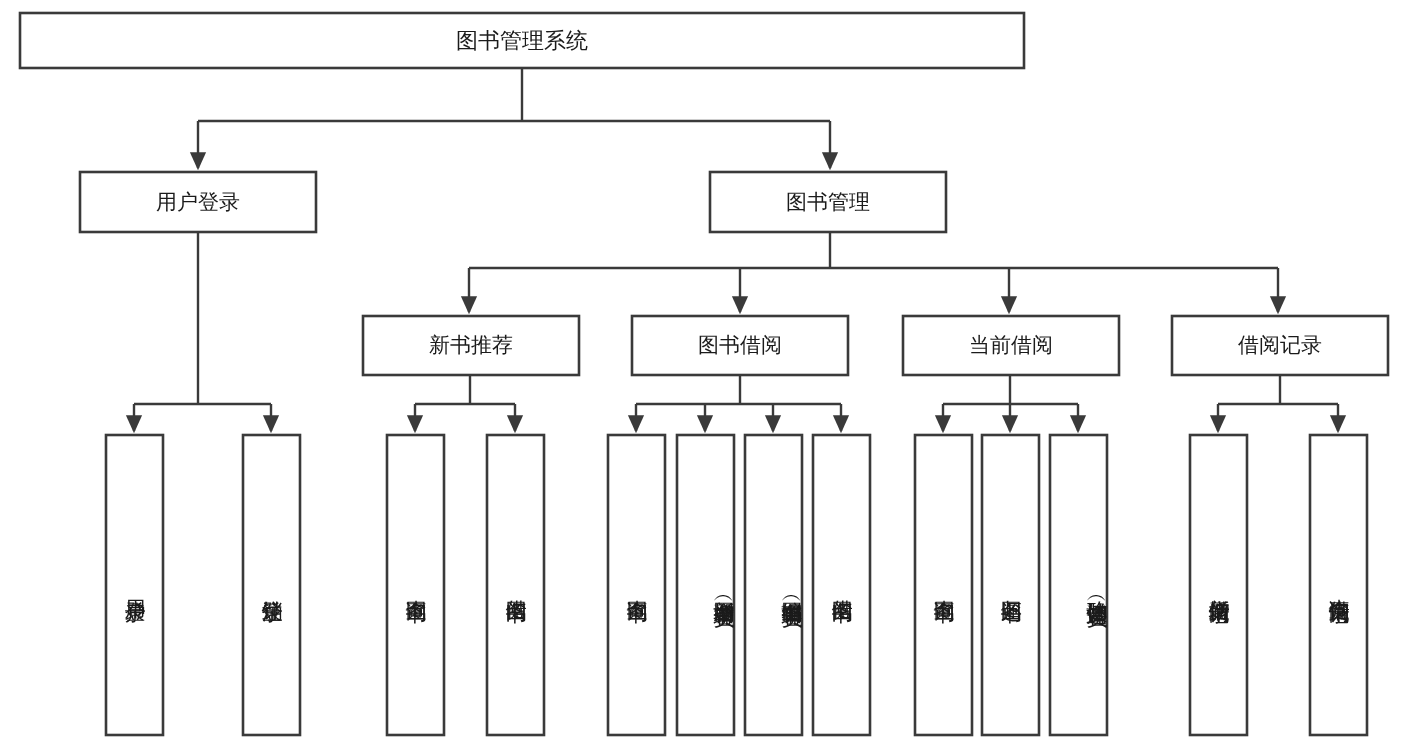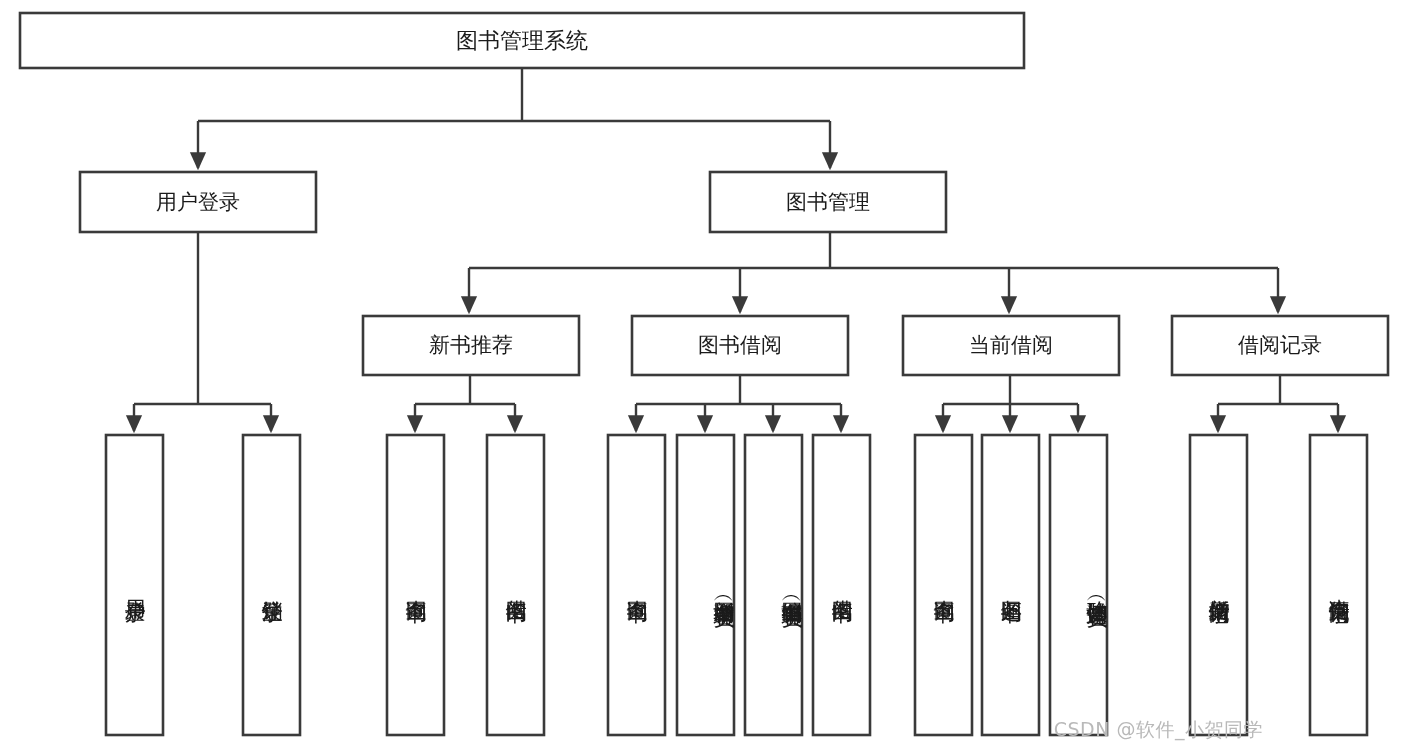"CSDN @软件_小贺同学" div.watermark { html: <div>CSDN @软件_小贺同学</div> -> none }
